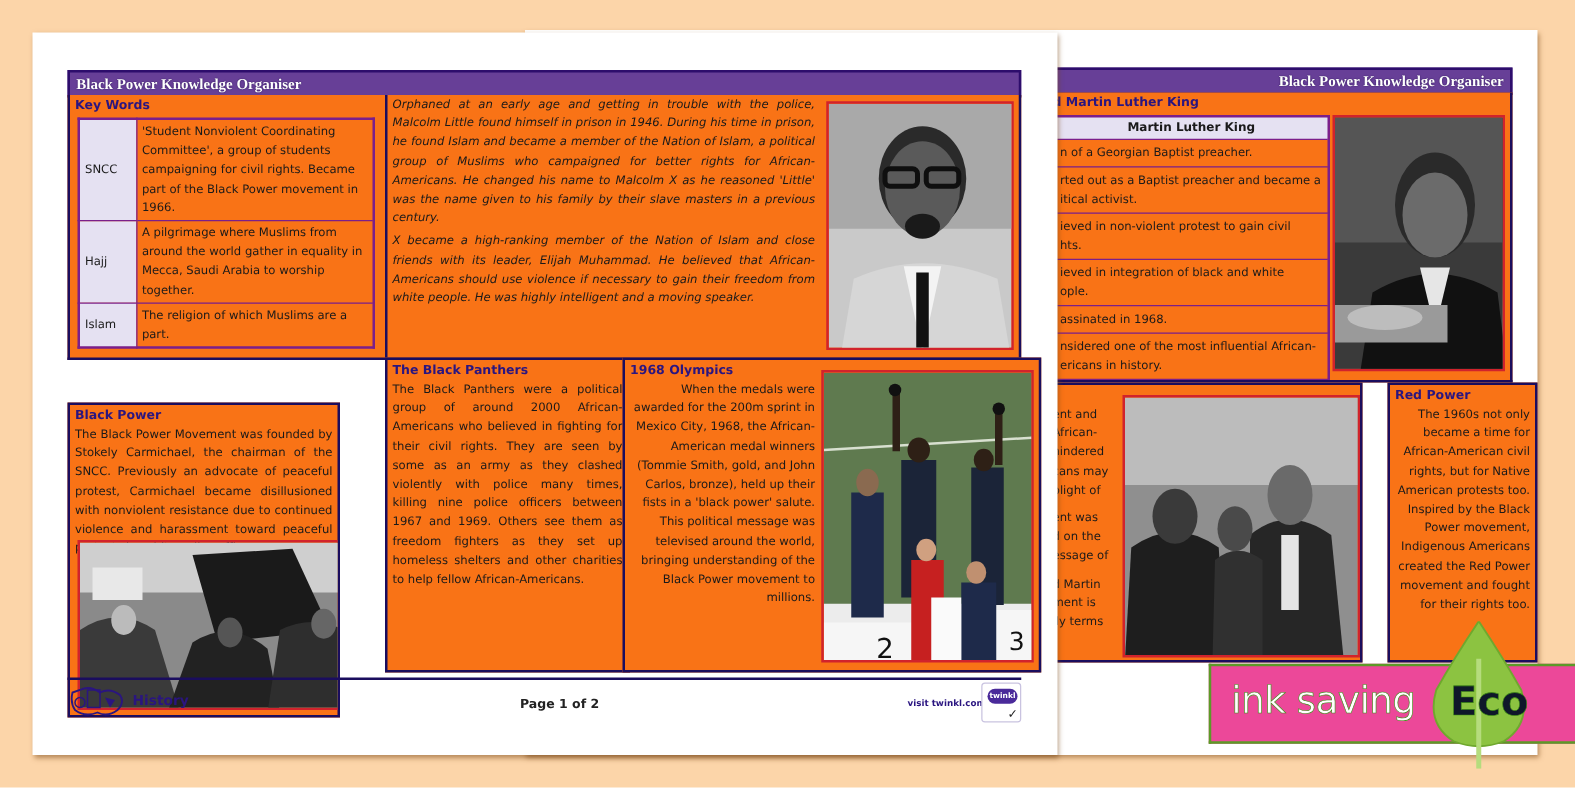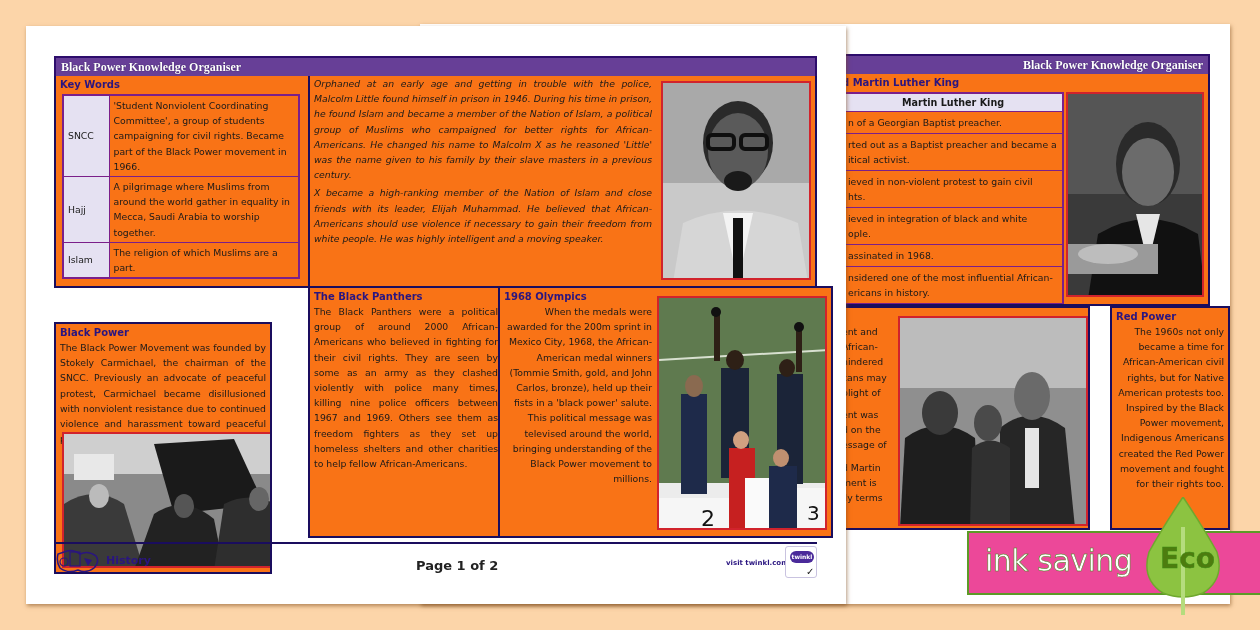"Page 1 of 2" .footer-text { font-size: 13px -> 10px }
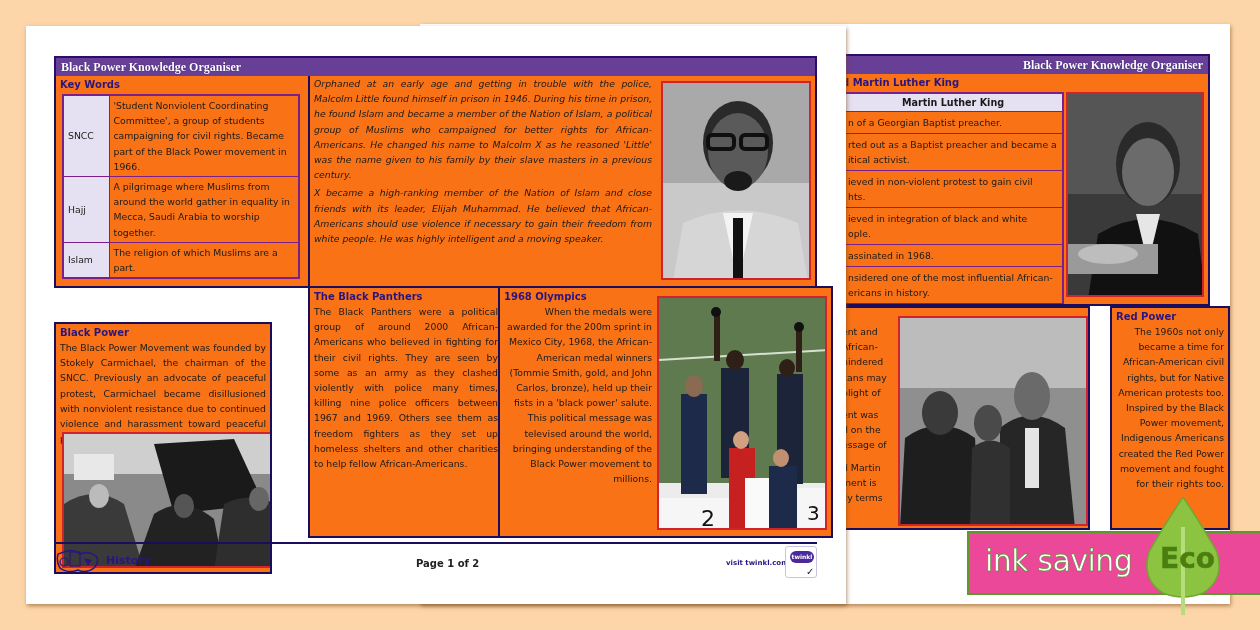"Eco" .leaf-label { color: #4d7c0f -> #0f172a; font-size: 28px -> 32px }
